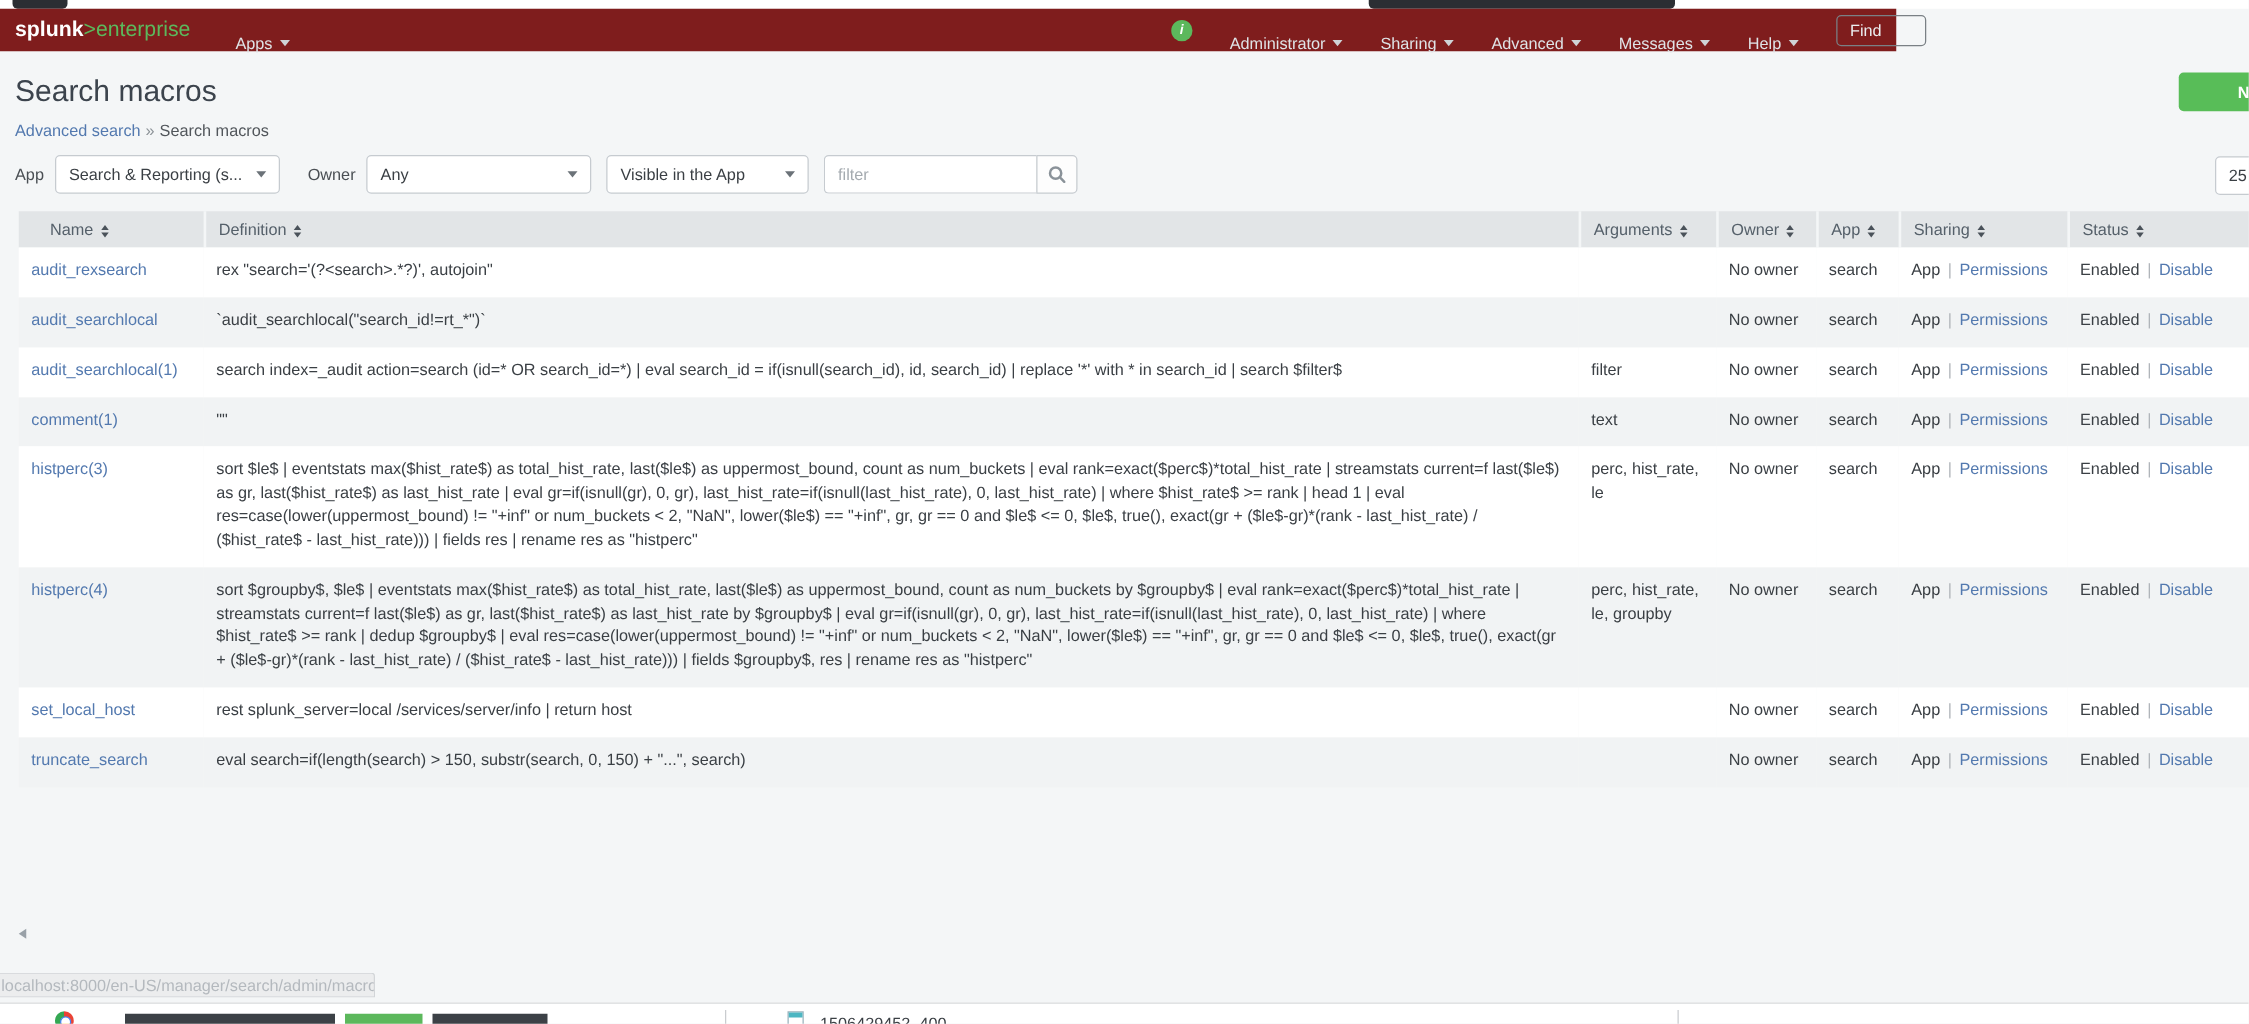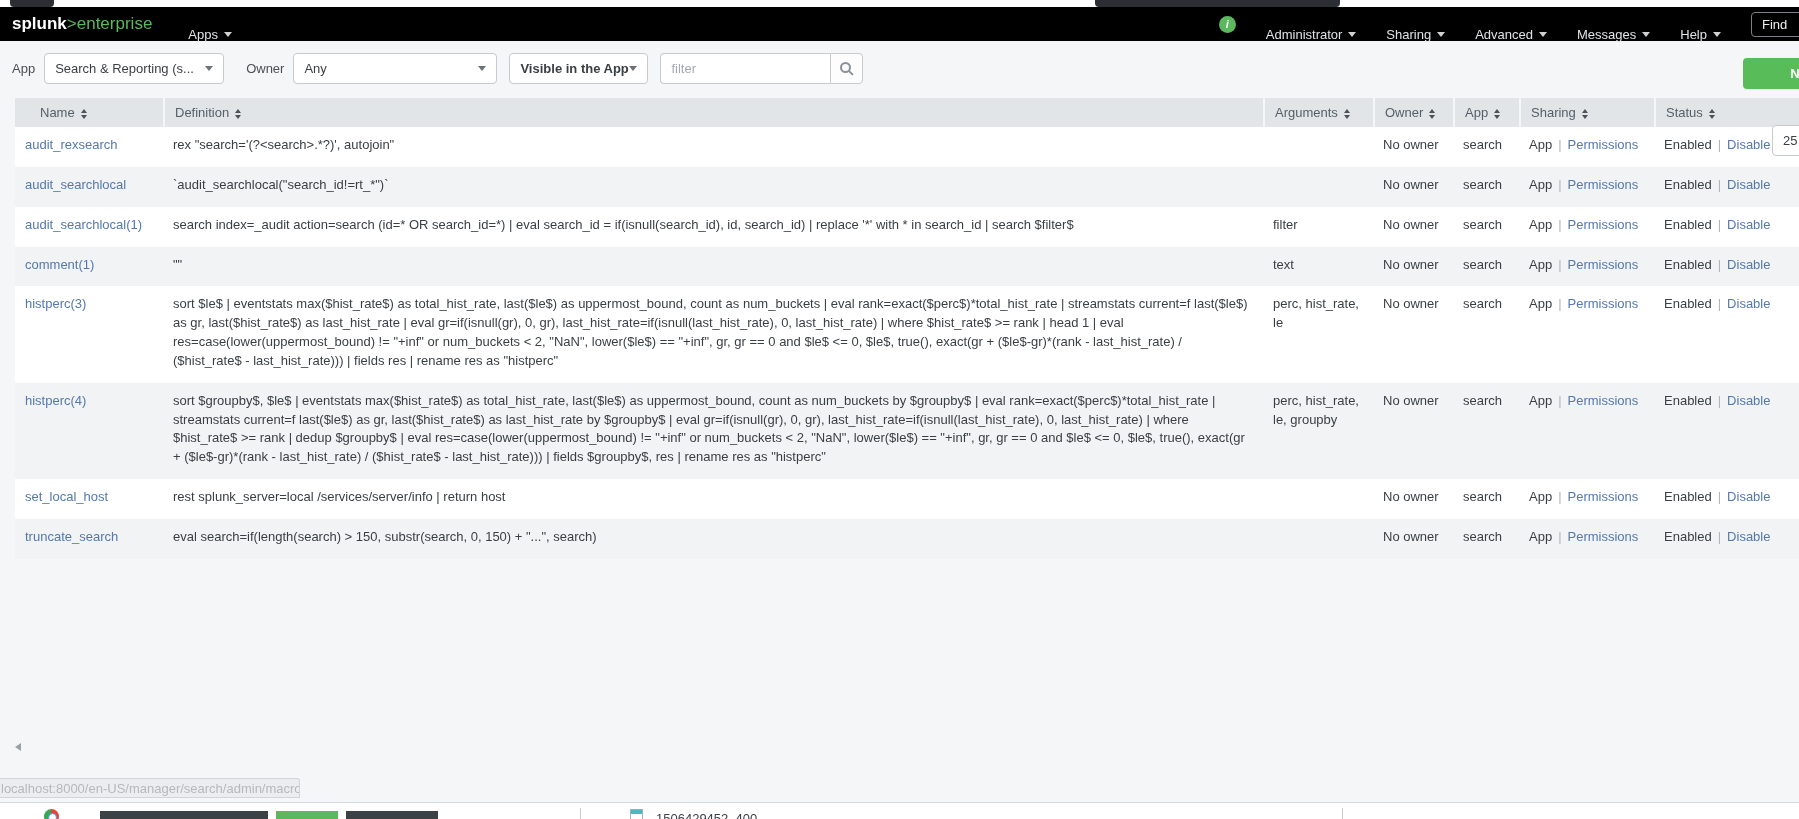"splunk>enterprise" .navbar { background: #000000 -> #7f1d1d; width: 1799px -> 1517px }
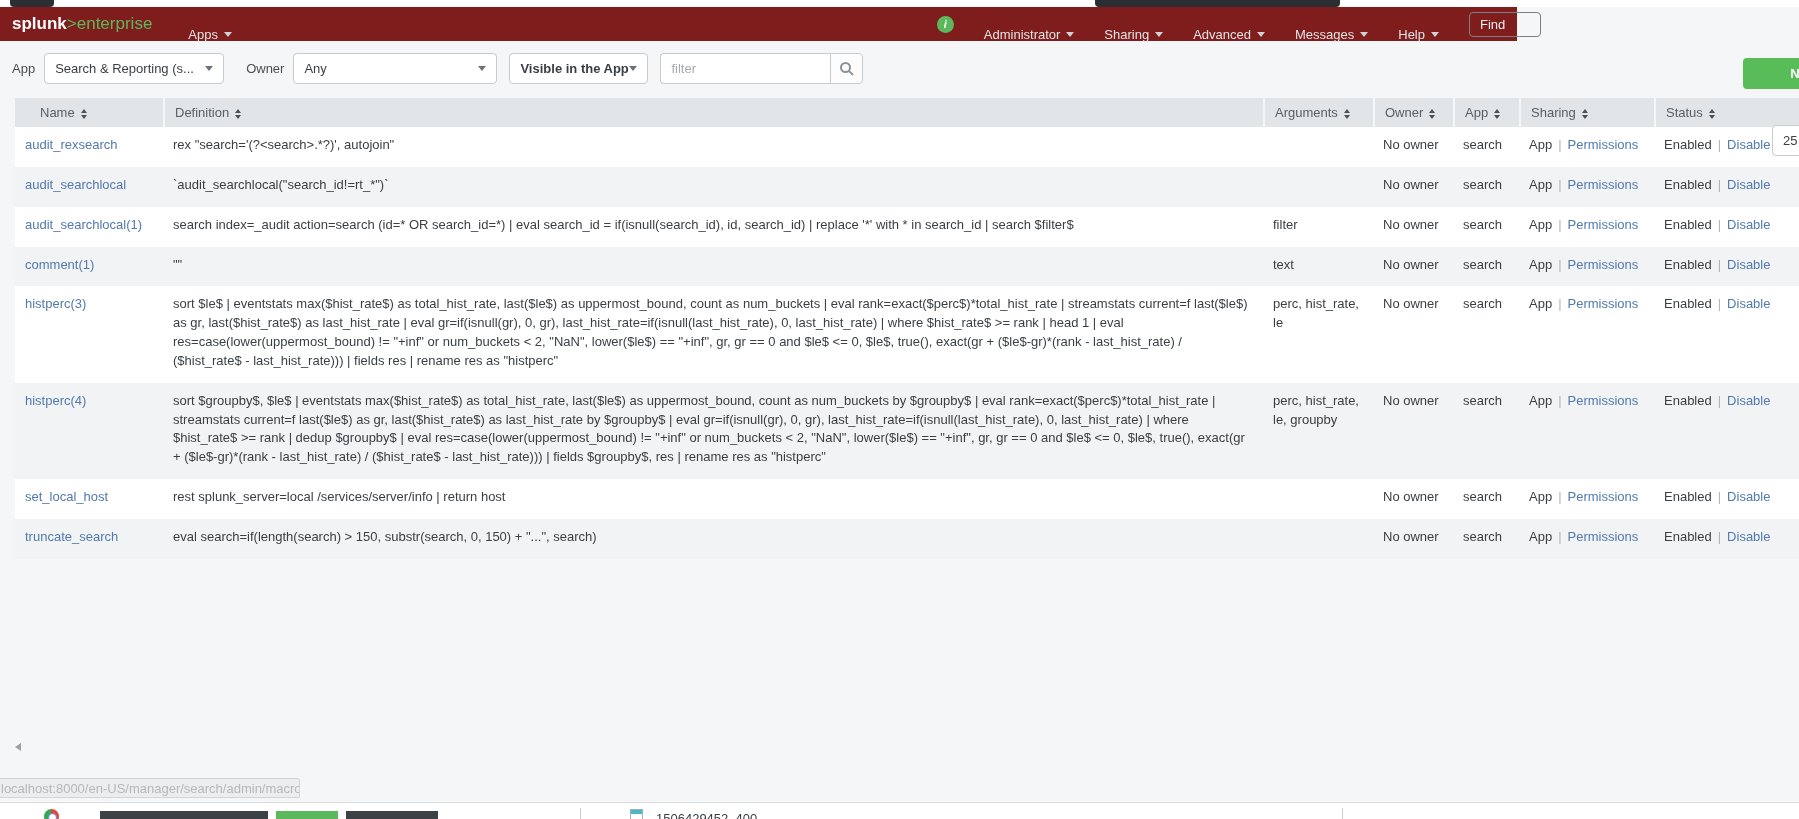"Search macros" div.page-head { html: none -> <div> <div>Search macros</div> <div> <a>Advanced search</a><span>»</span><span>Search macros</span> </div> </div> }
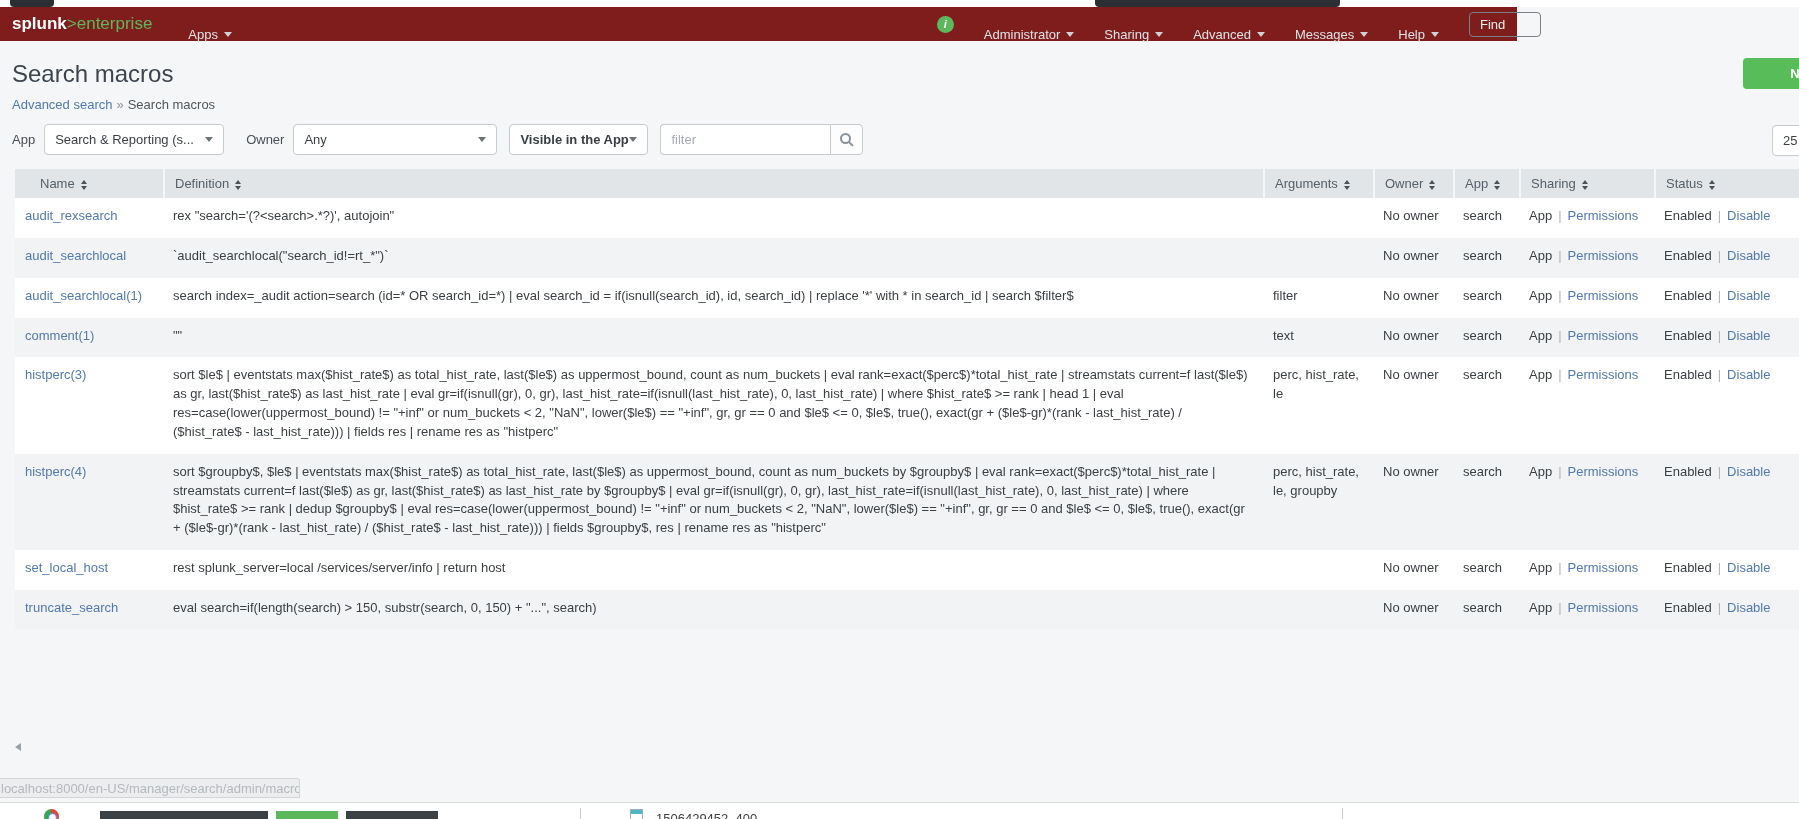"Any" .dd-owner { width: 204px -> 180px }
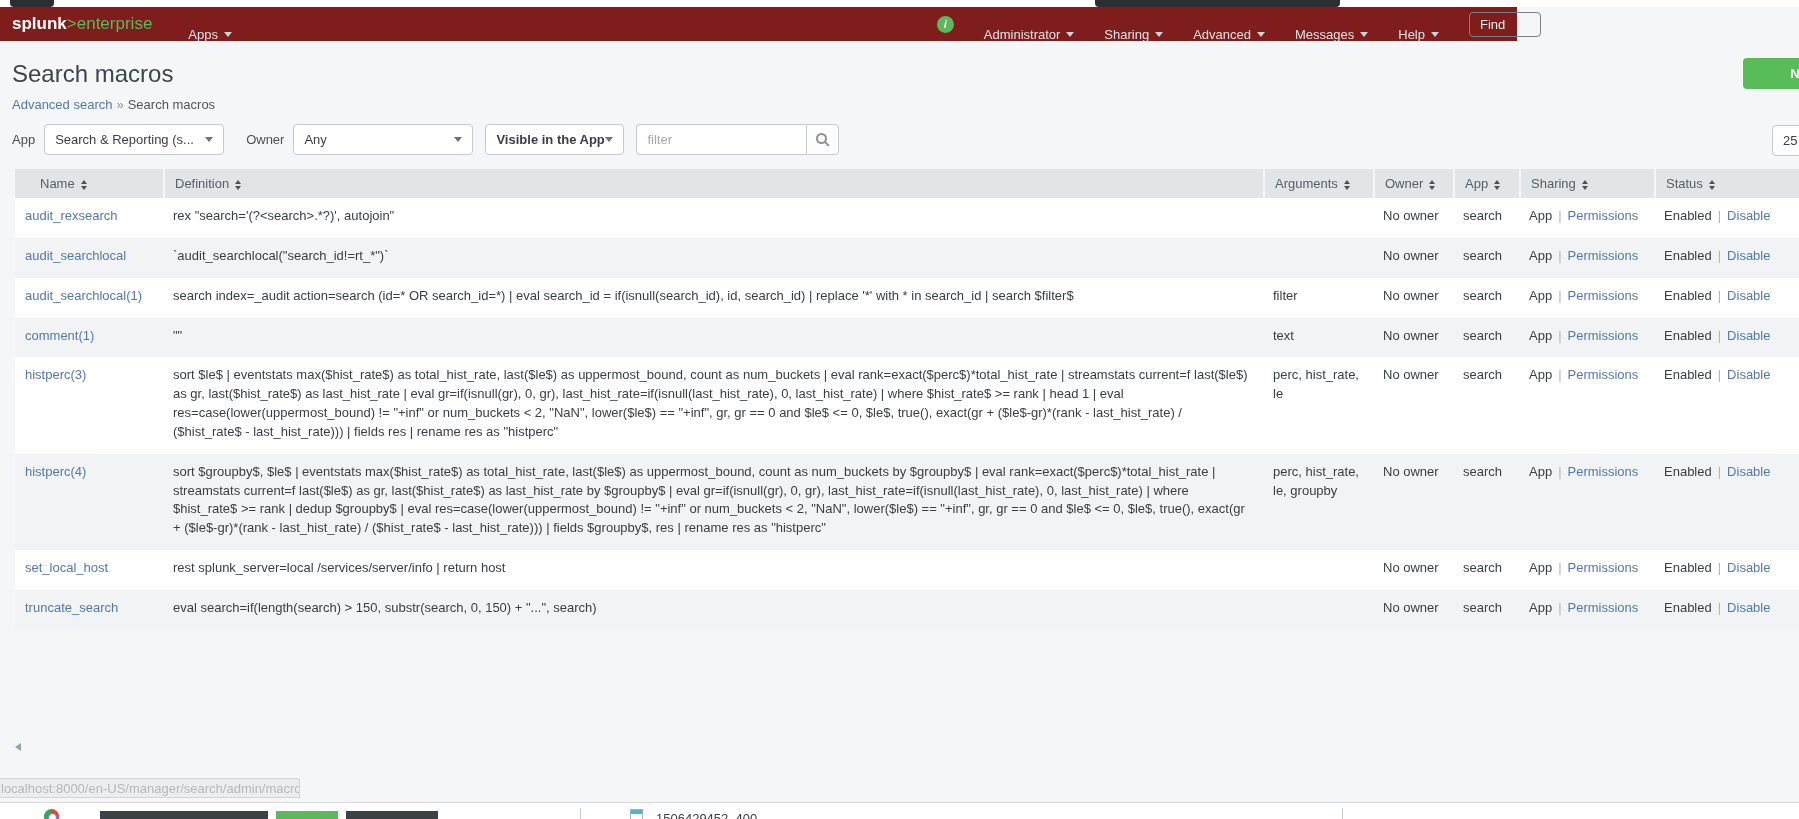"Visible in the App" .dd-vis { font-weight: bold -> none; width: 139px -> 162px }
